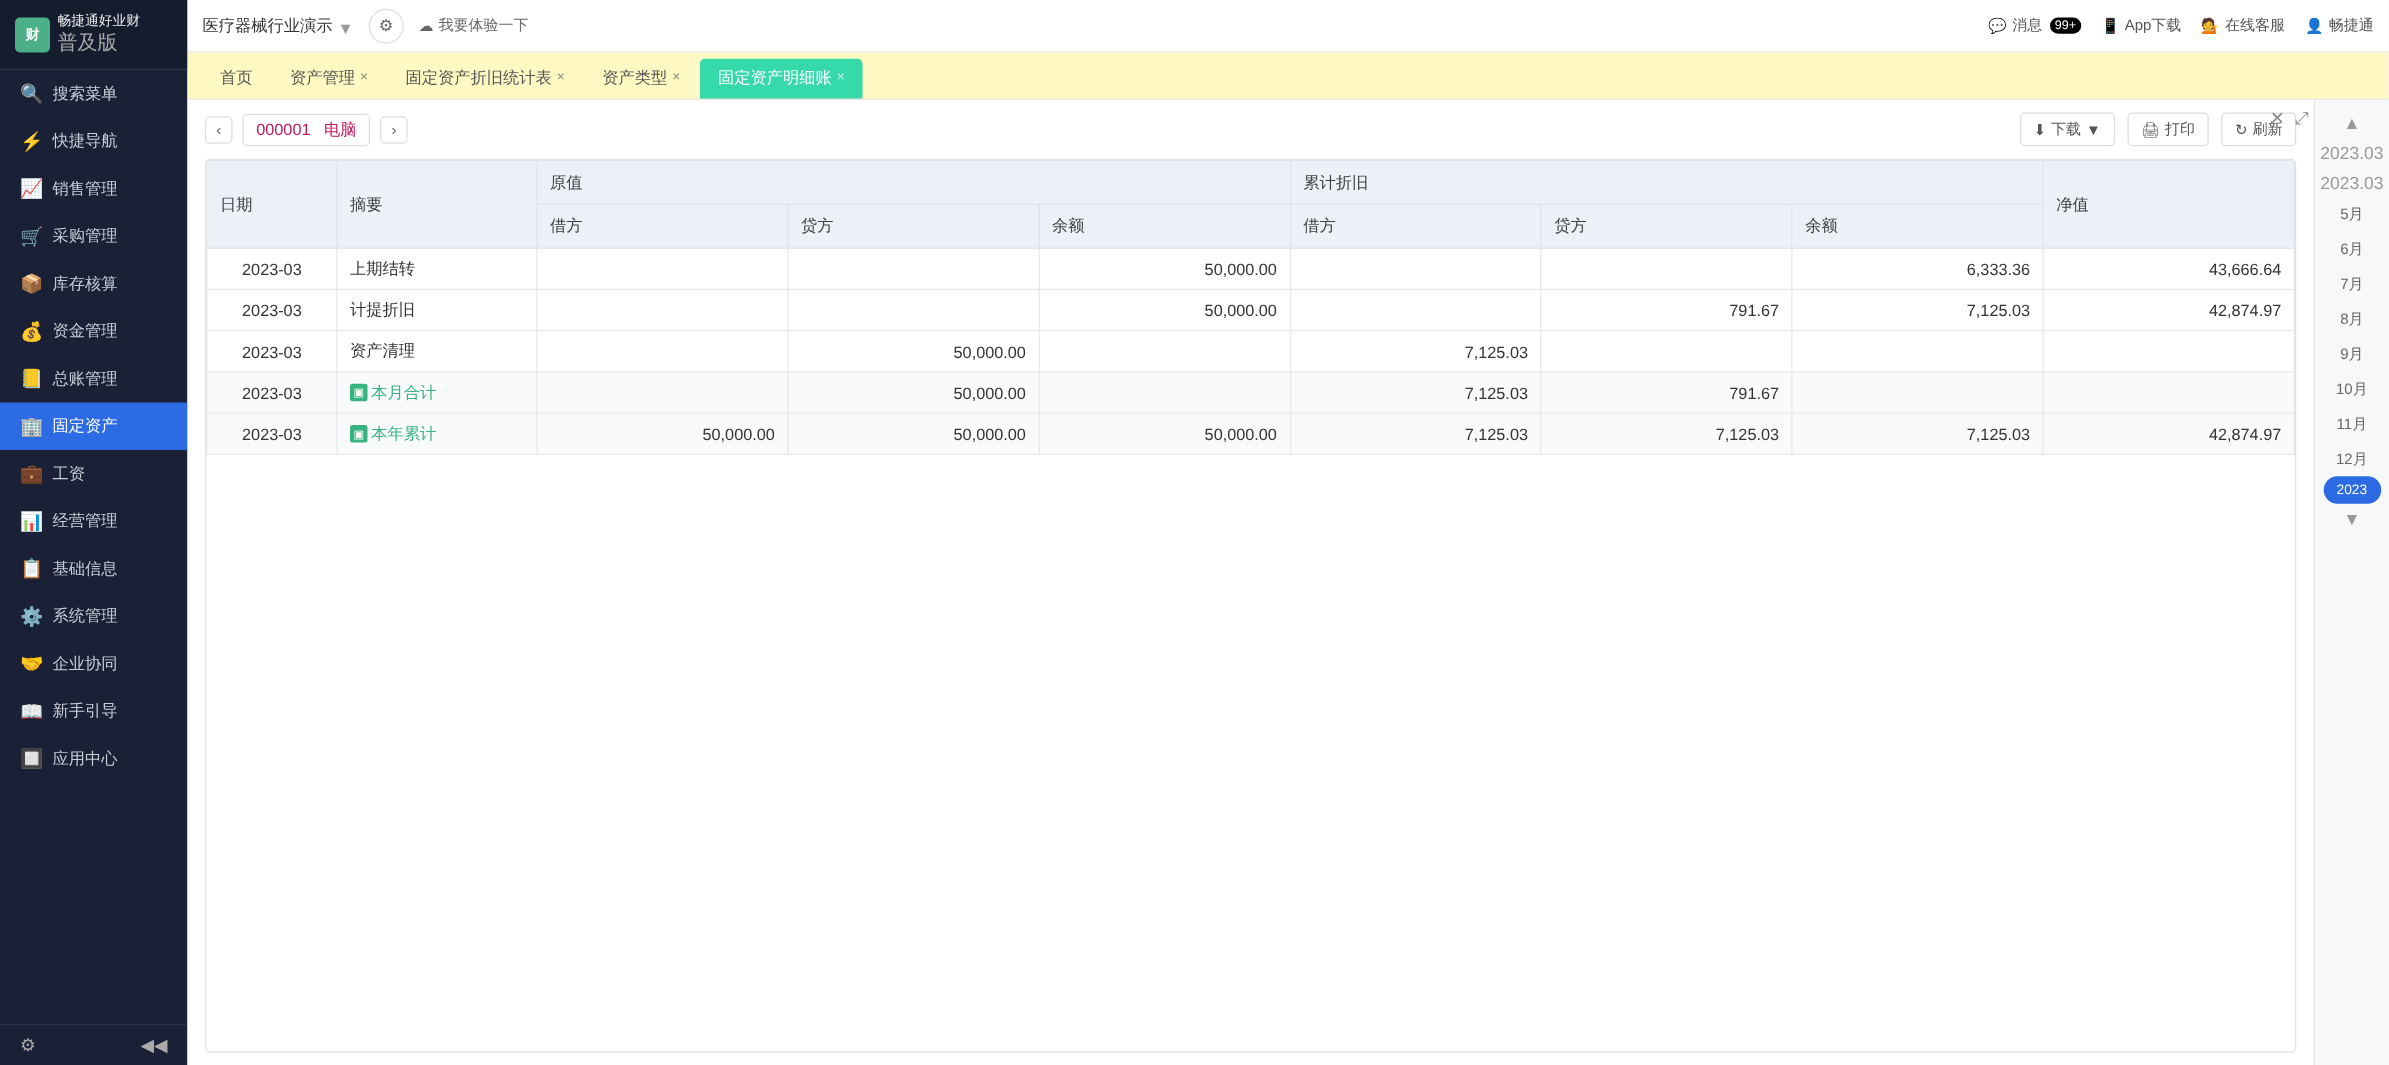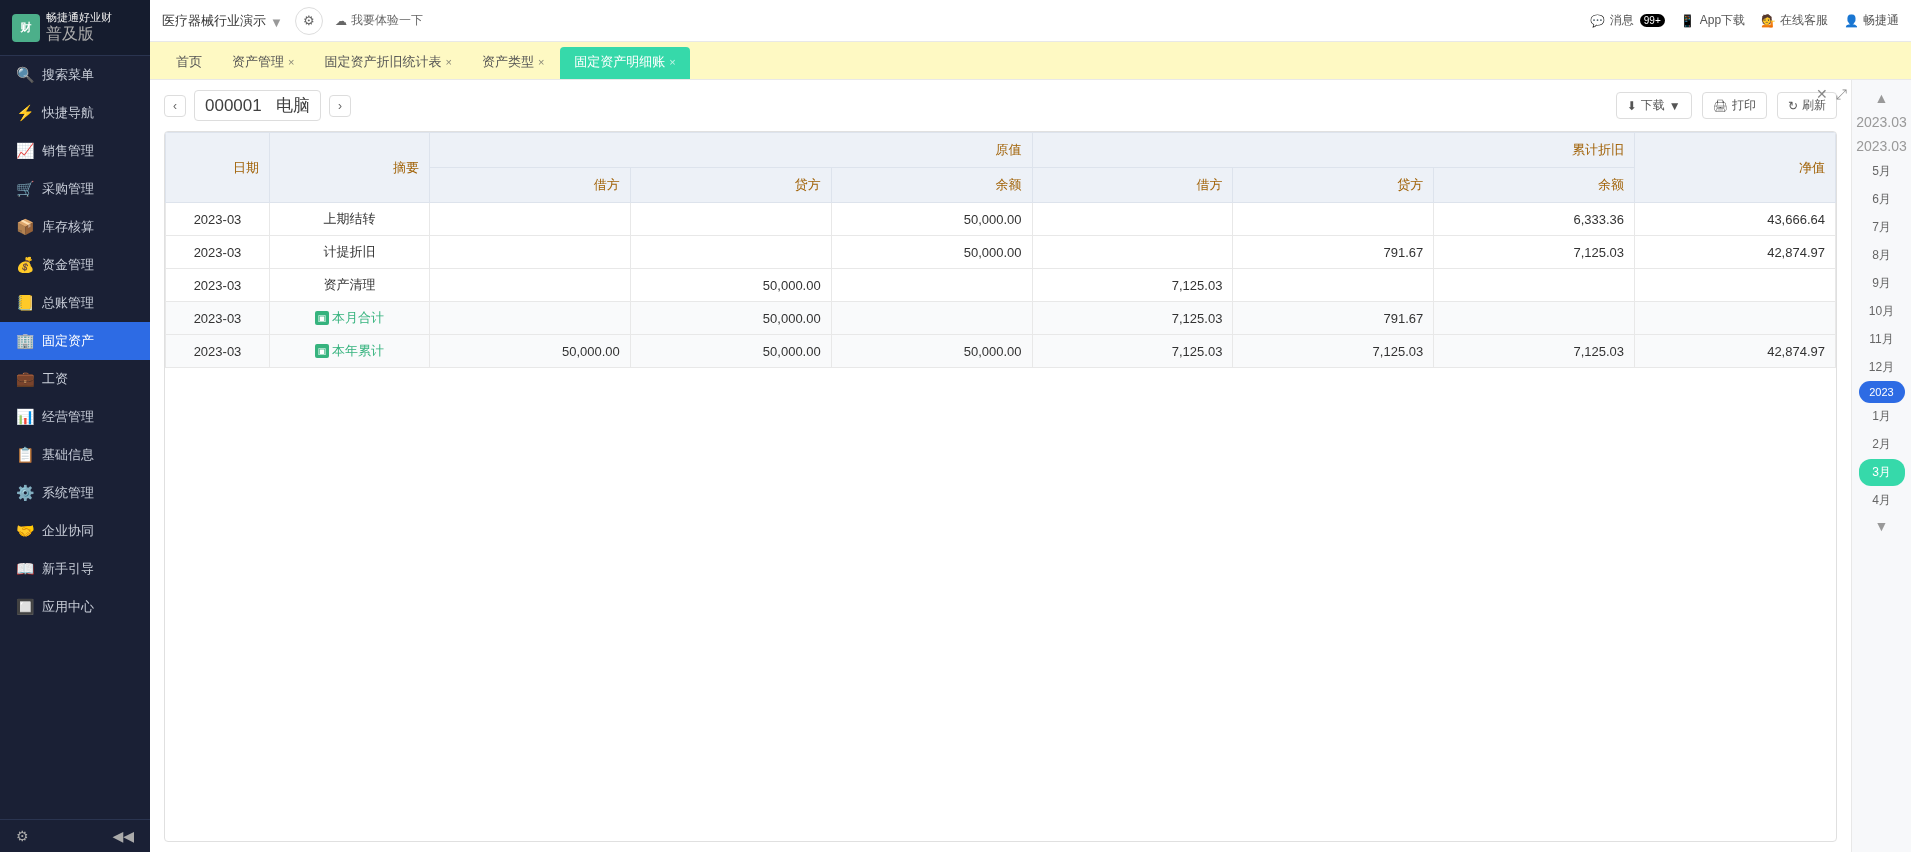"000001 电脑" .asset-nav .asset-code { color: #404040 -> #be185d; font-size: 17px -> 13px }
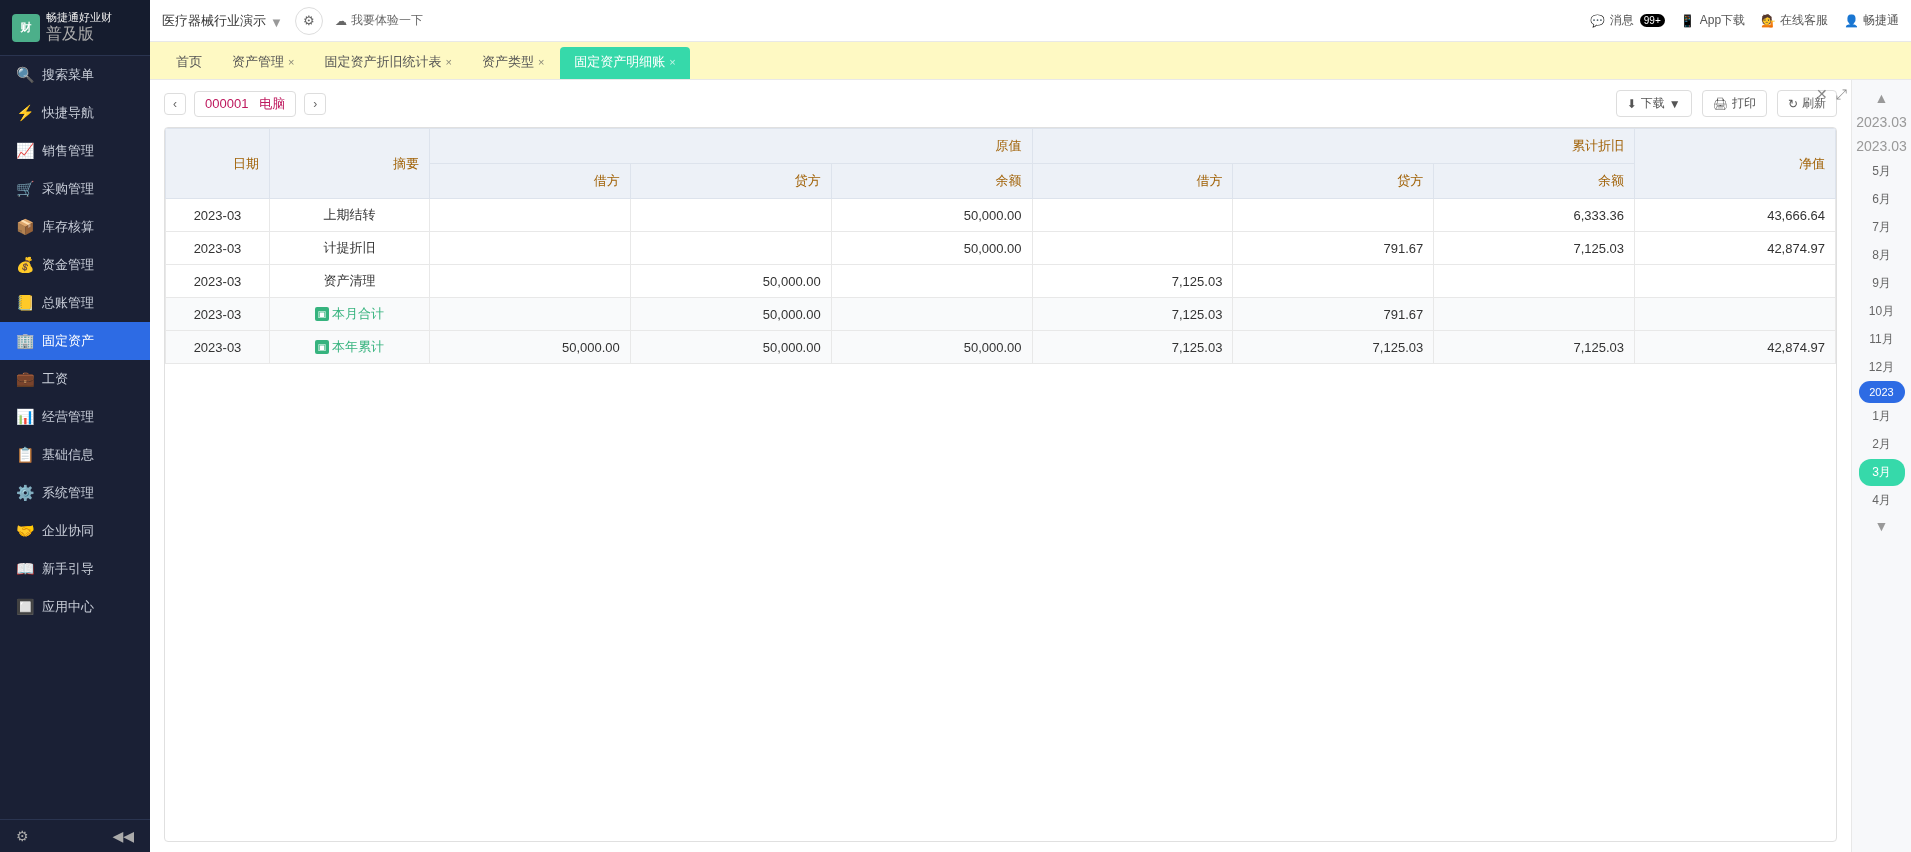"原值" thead th { color: #a16207 -> #404040; text-align: right -> left }
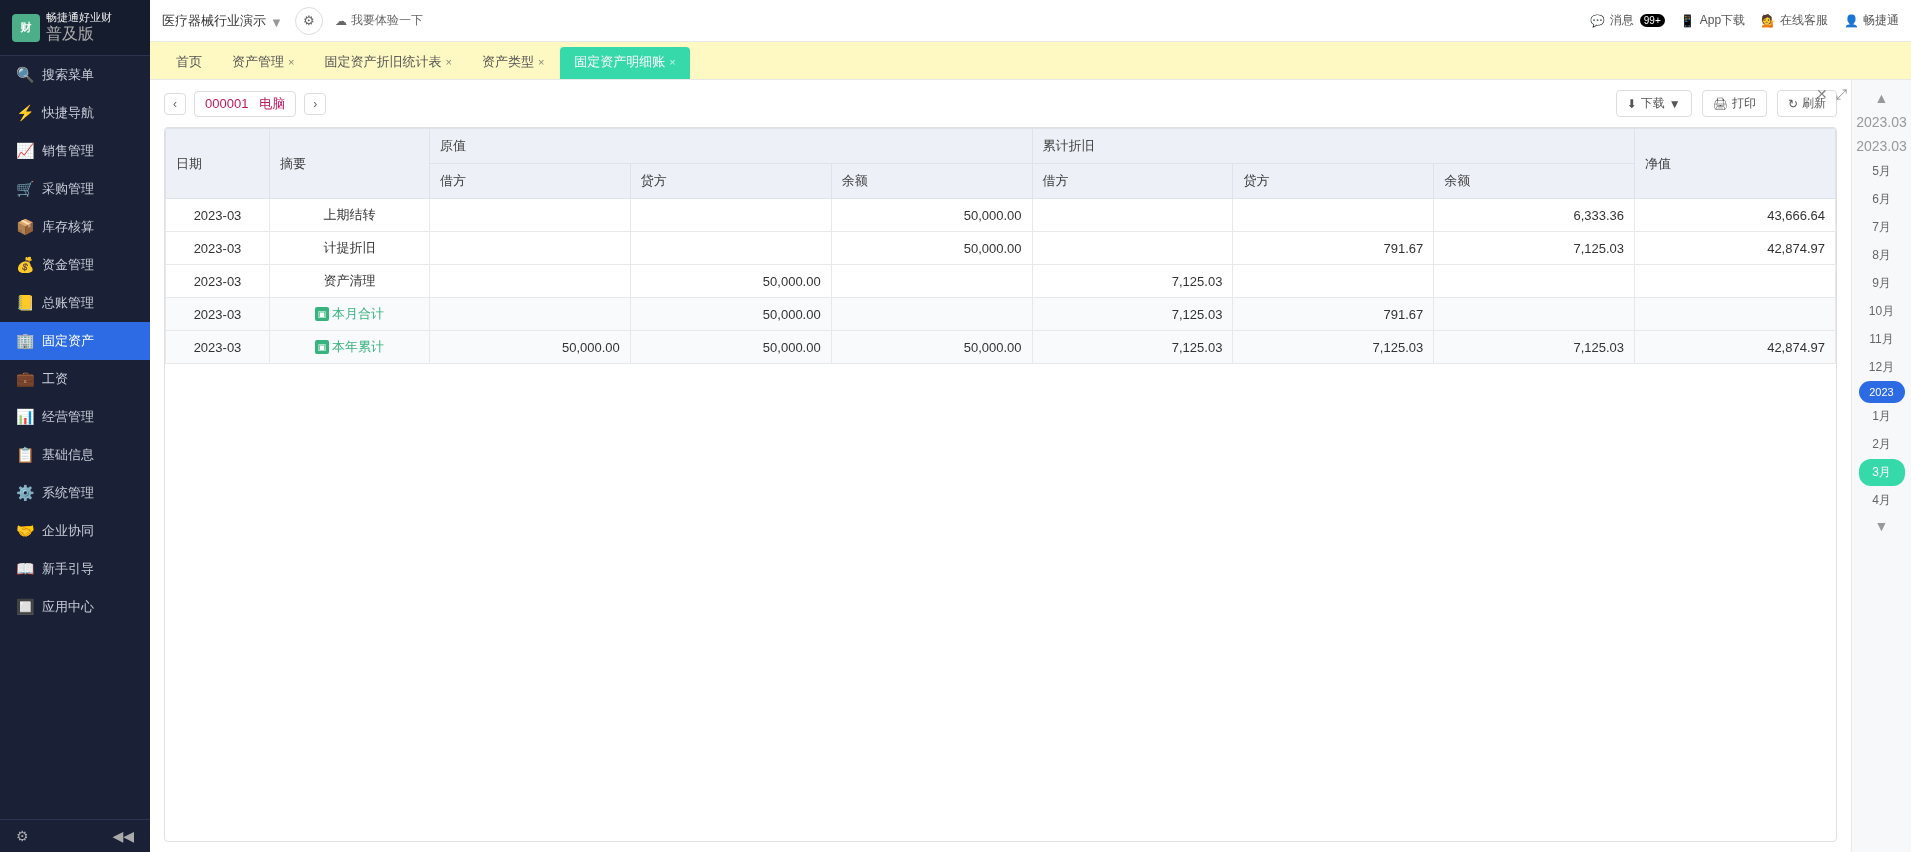"上期结转" tbody td.text-left { text-align: center -> left }
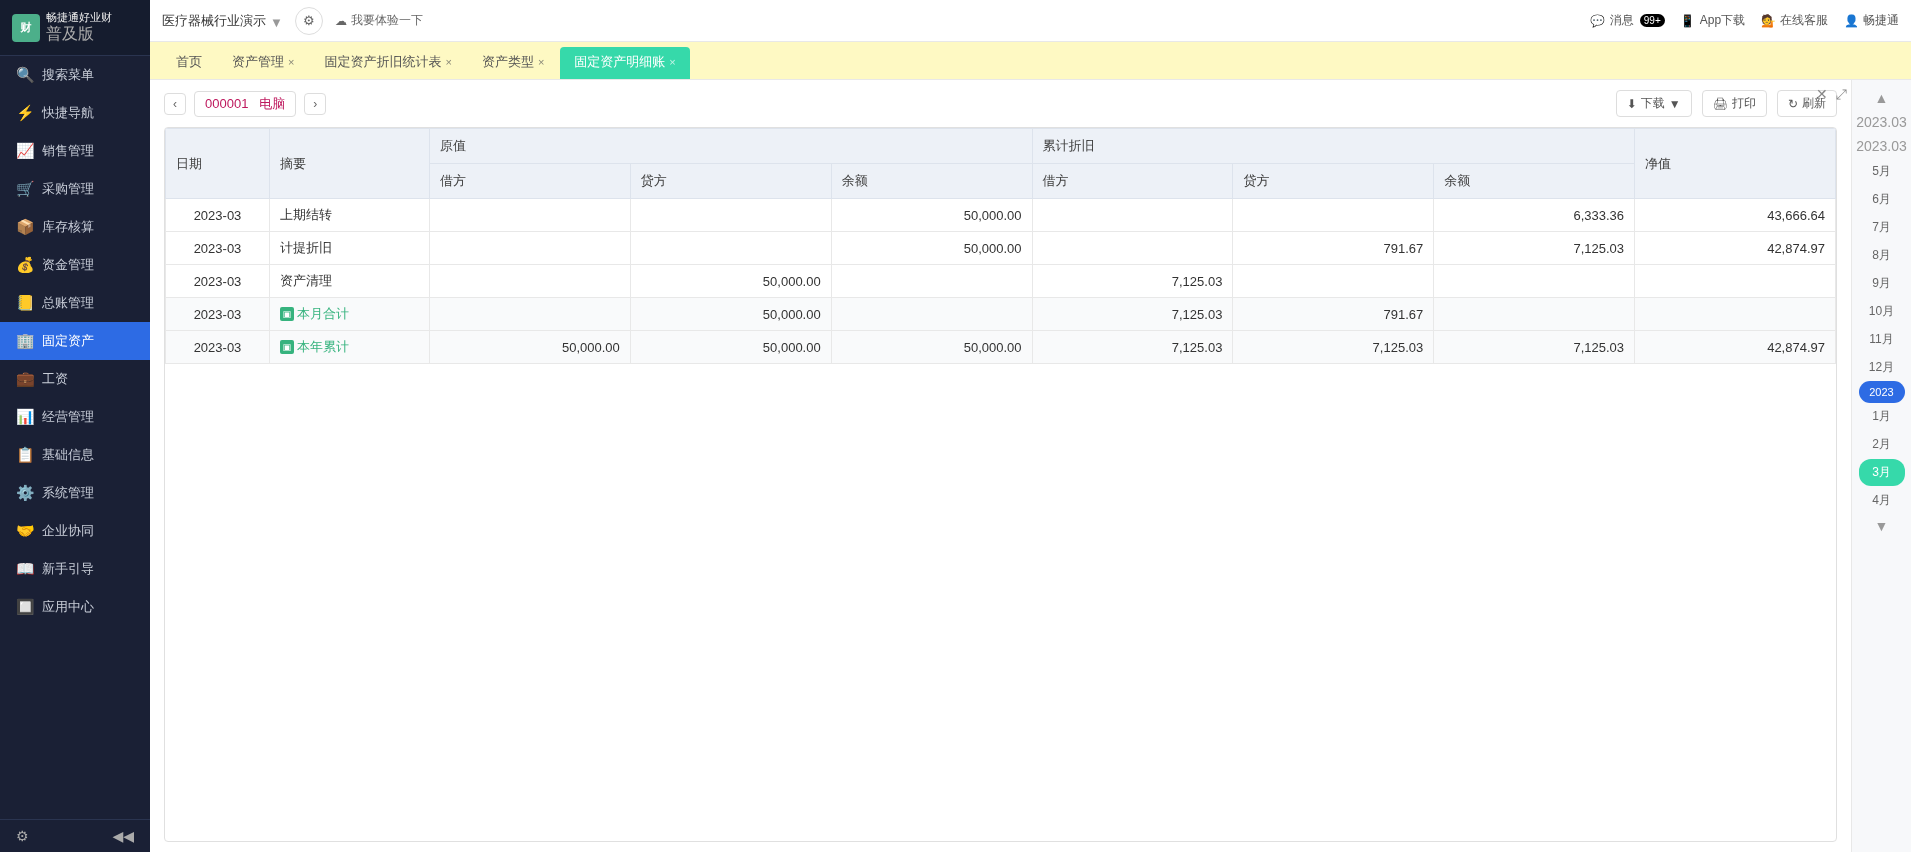"1月" div.tp-section { html: <div> <div>1月</div> <div>2月</div> <div>3月</div> <div>4月</div> </div> -> none }
